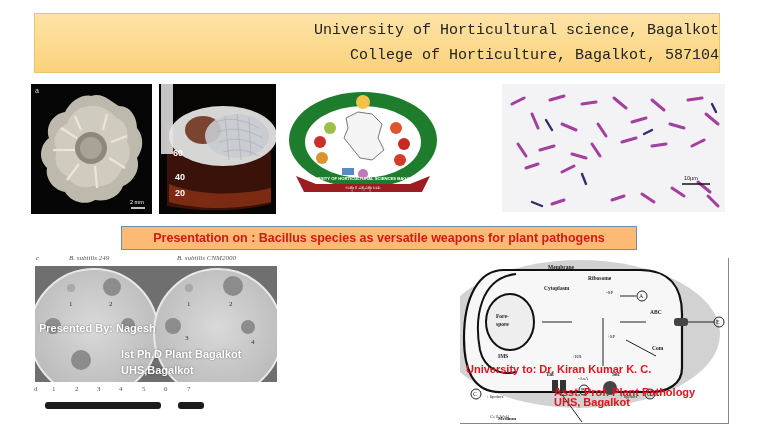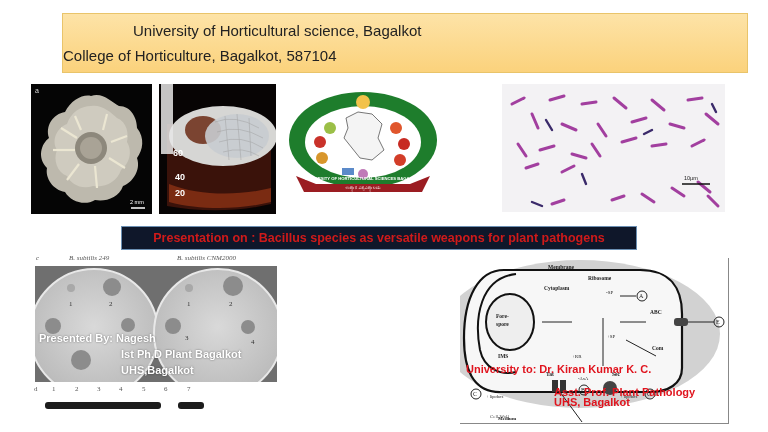"University of Horticultural science," .banner { font-family: Liberation Sans, sans-serif -> Liberation Mono, monospace; margin-left: 28px -> none; text-align: left -> right }
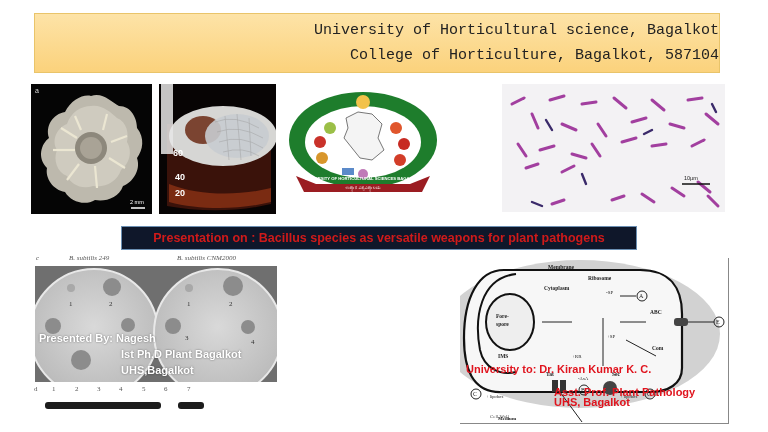"Presentation on : Bacillus species" .title-box { background: #0f172a -> #fdba74 }
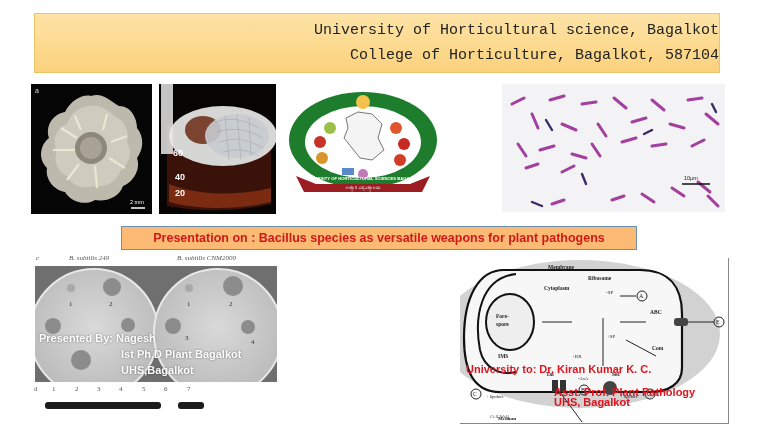"Presented By: Nagesh" div.abs { top: 332px -> 322px }
